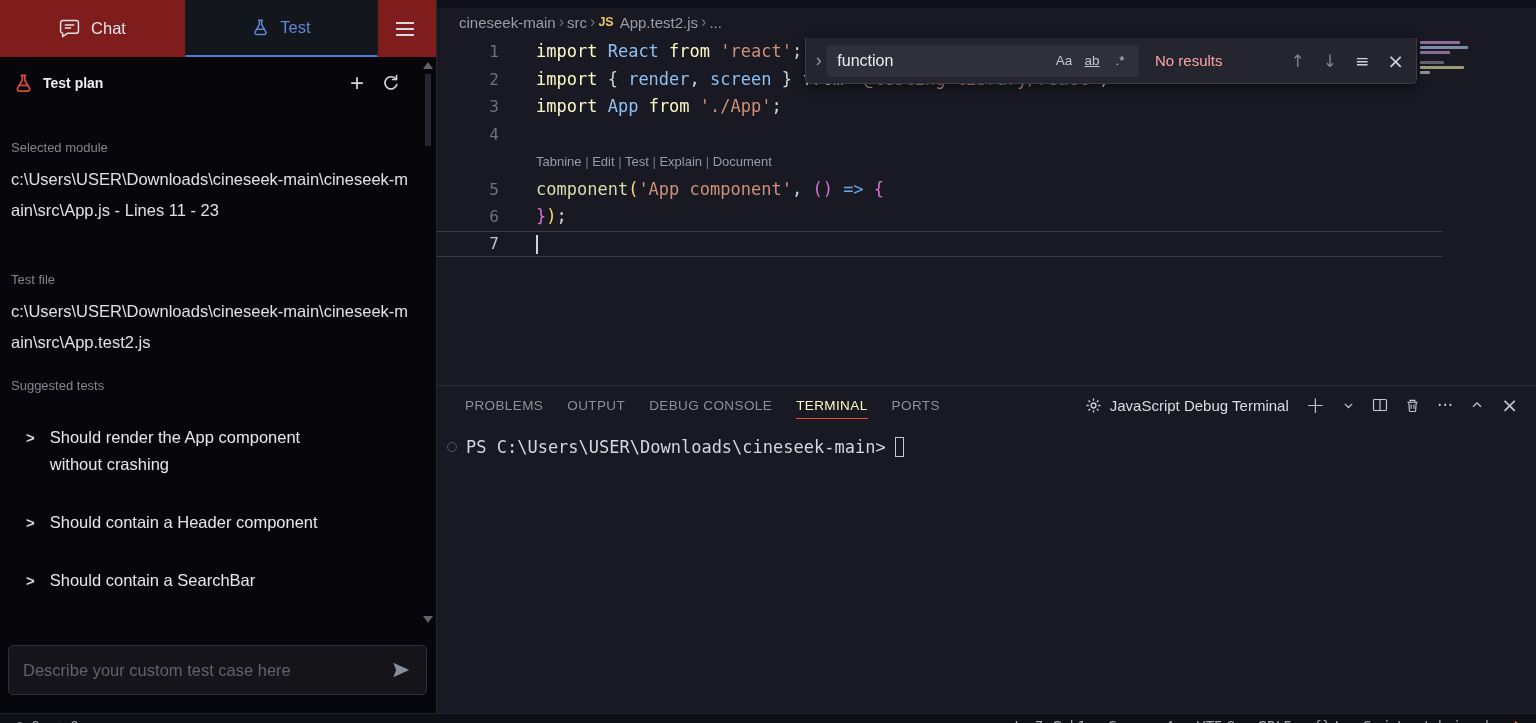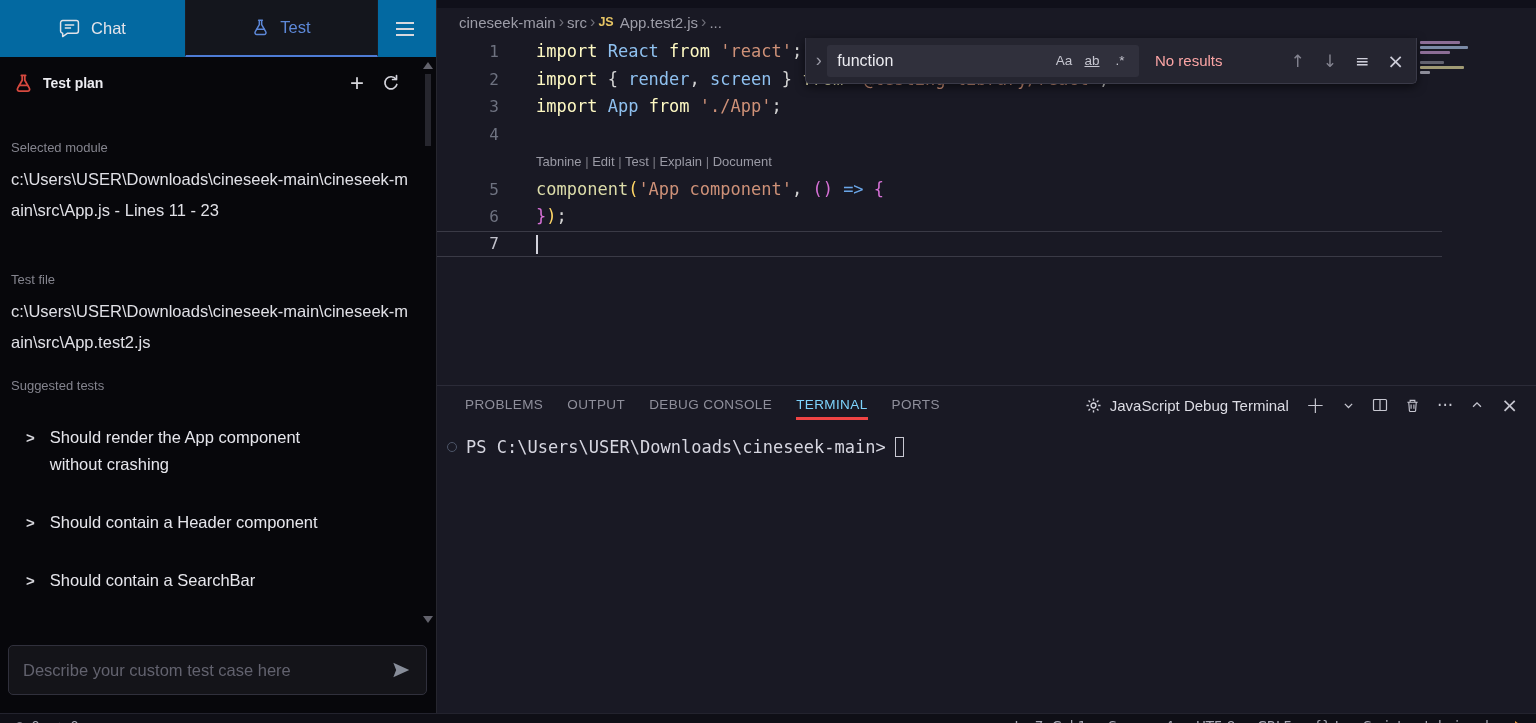"Chat" .side-tabs { background: #0369a1 -> #7f1d1d }
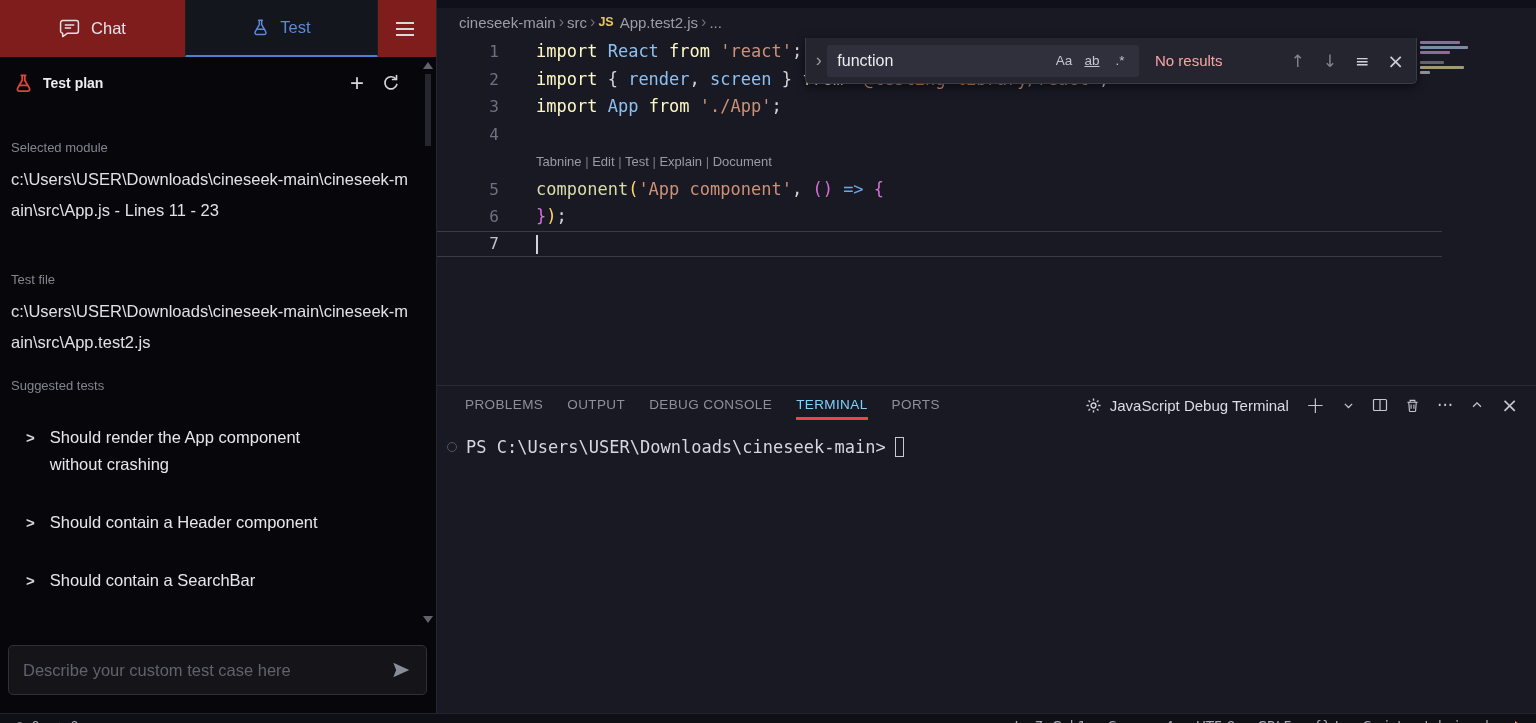"TERMINAL" .panel-tab.active { border-bottom: 3px solid #ef4444 -> 1px solid #ef4444; color: #7dd3fc -> #fef9c3 }
